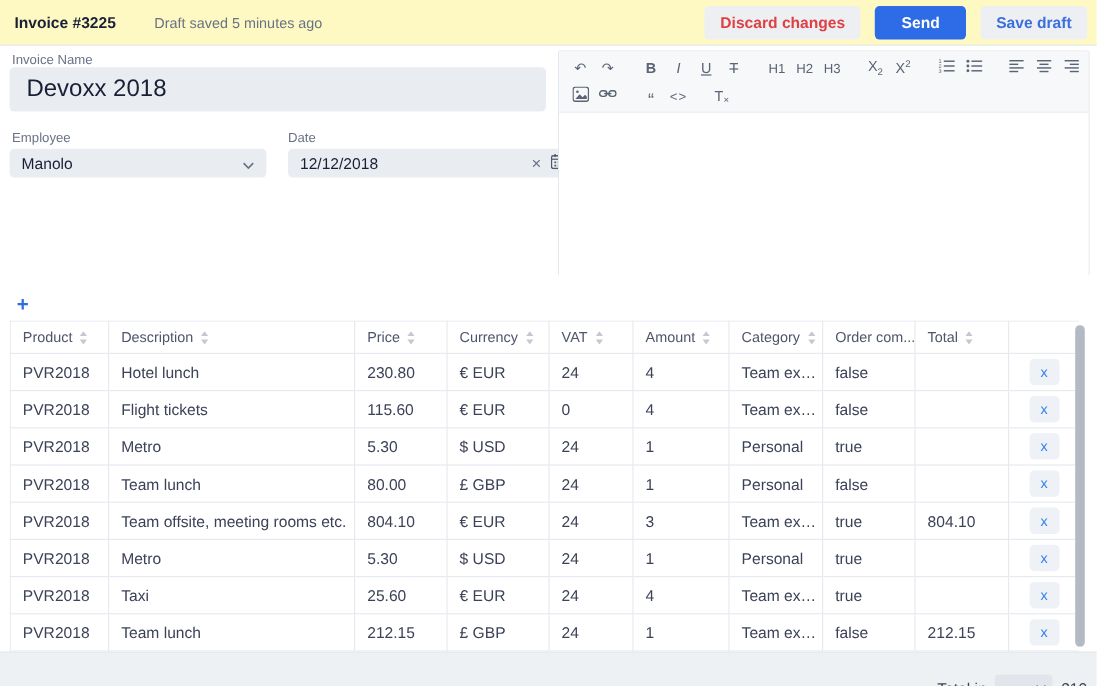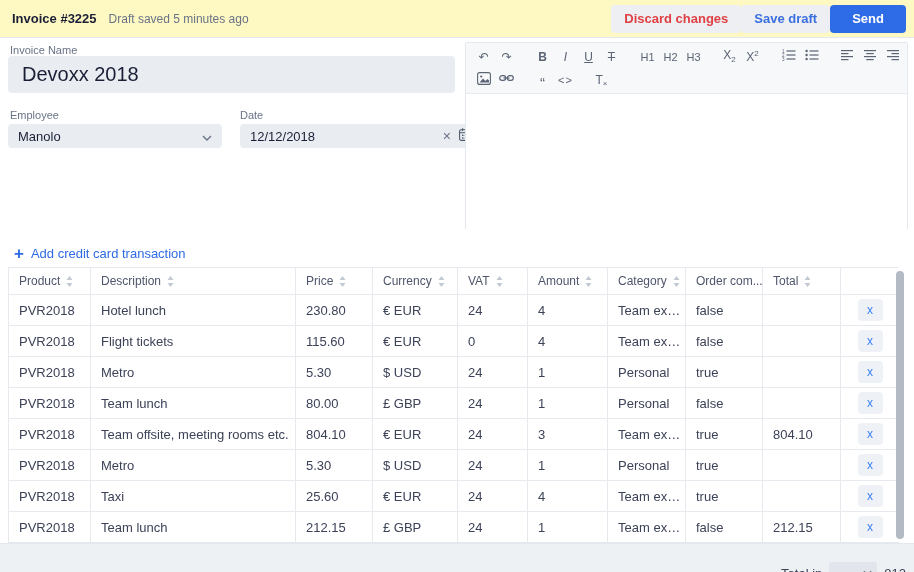"Draft saved 5 minutes ago" .topbar-status { margin-left: 12px -> 32px }
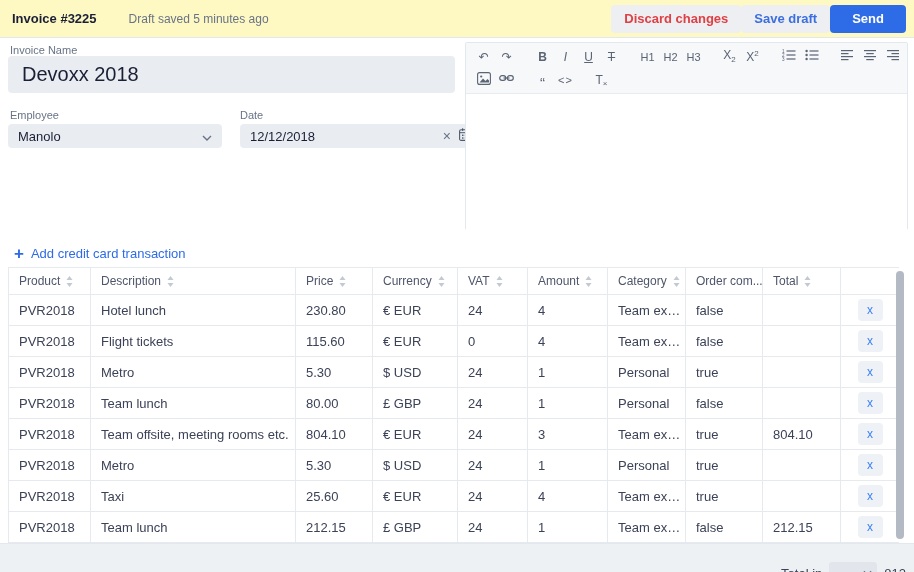"Discard changes" .topbar-actions { gap: 0 -> 12px }
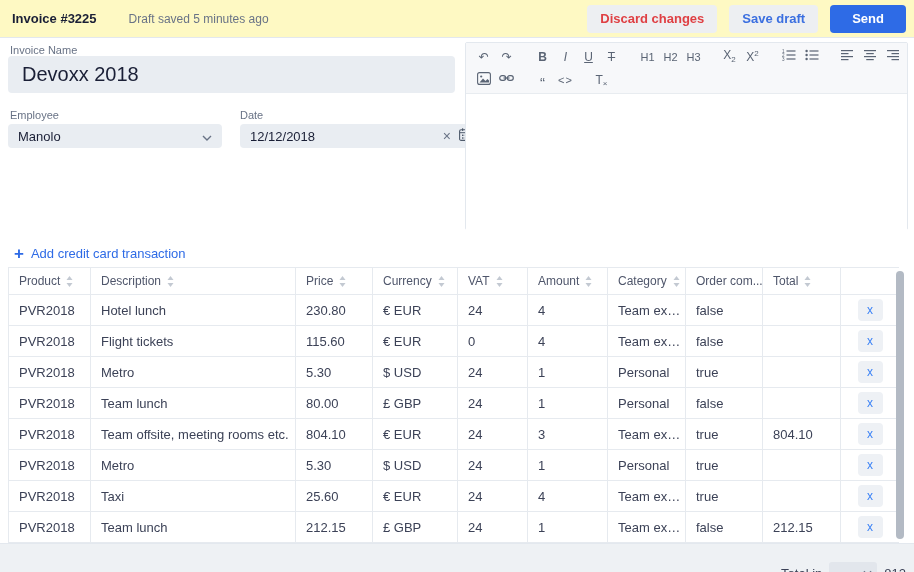"Save draft" button.btn { order: before "Send" -> after "Send" }
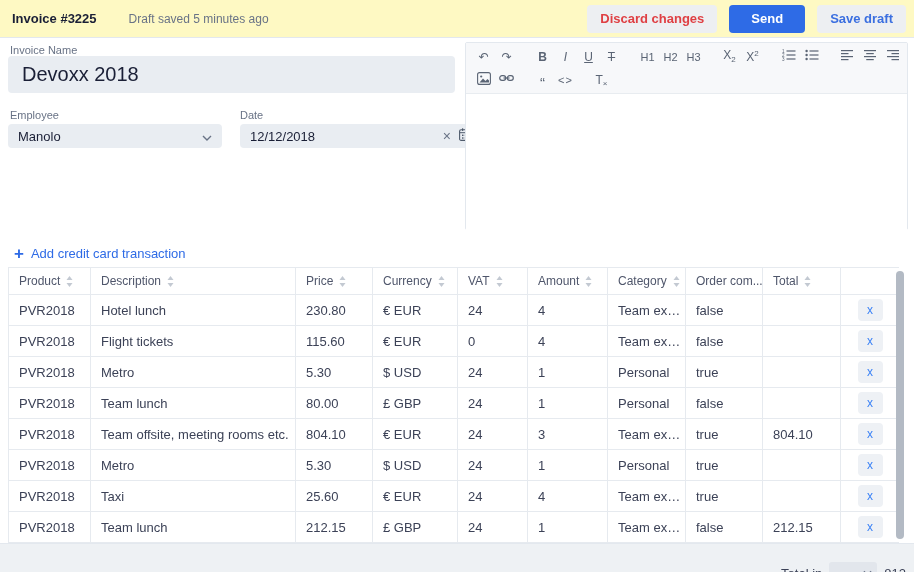"Add credit card transaction" span { html: <span>Add credit card transaction</span> -> none }
